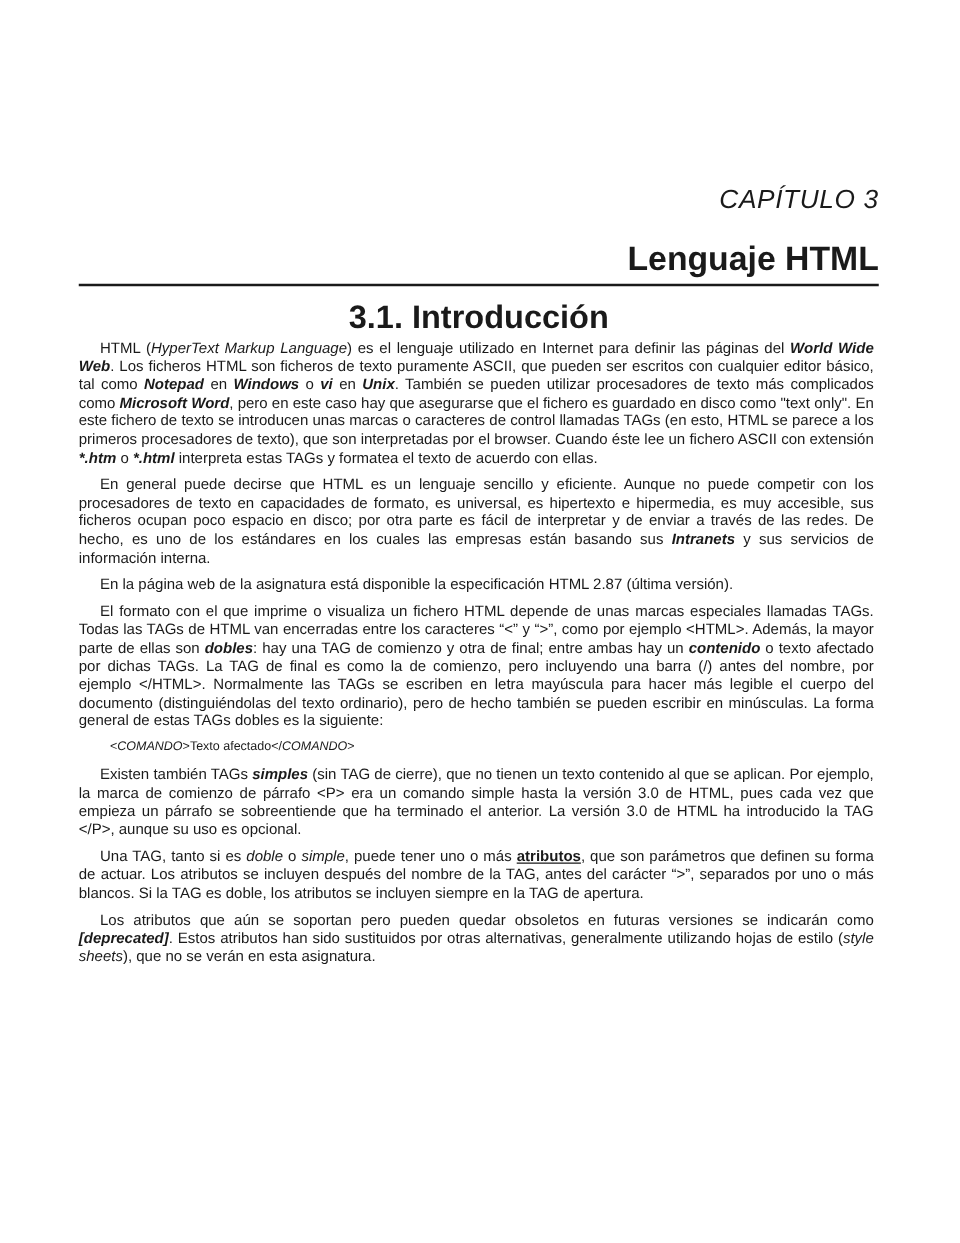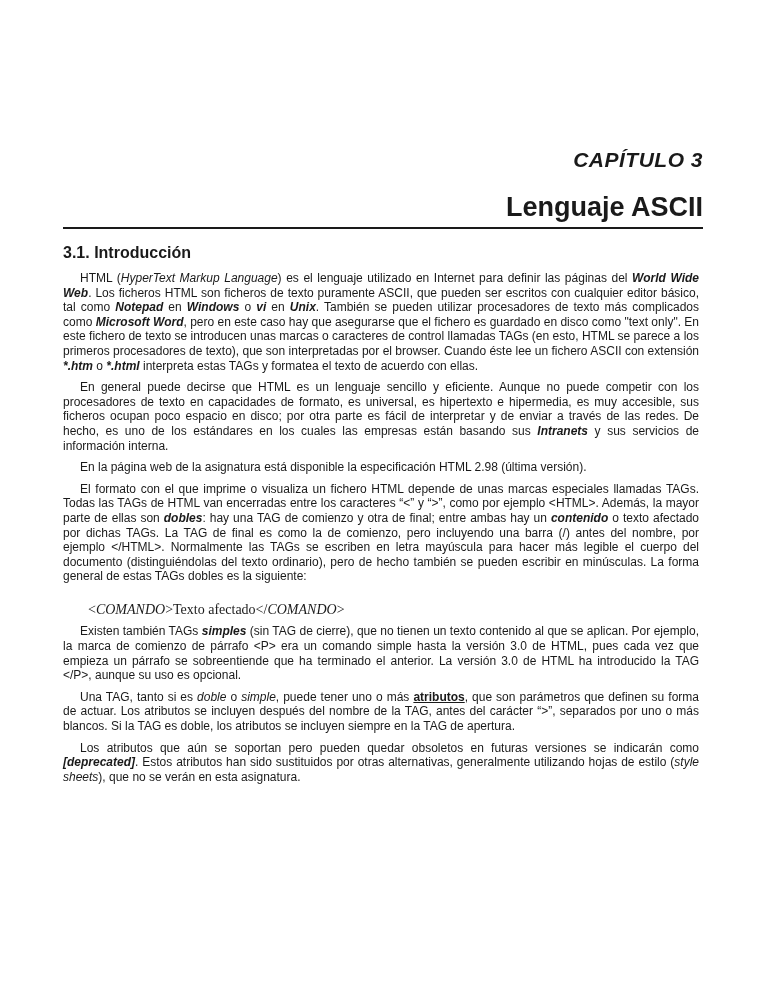"CAPÍTULO 3" .chapter { font-weight: bold -> normal }
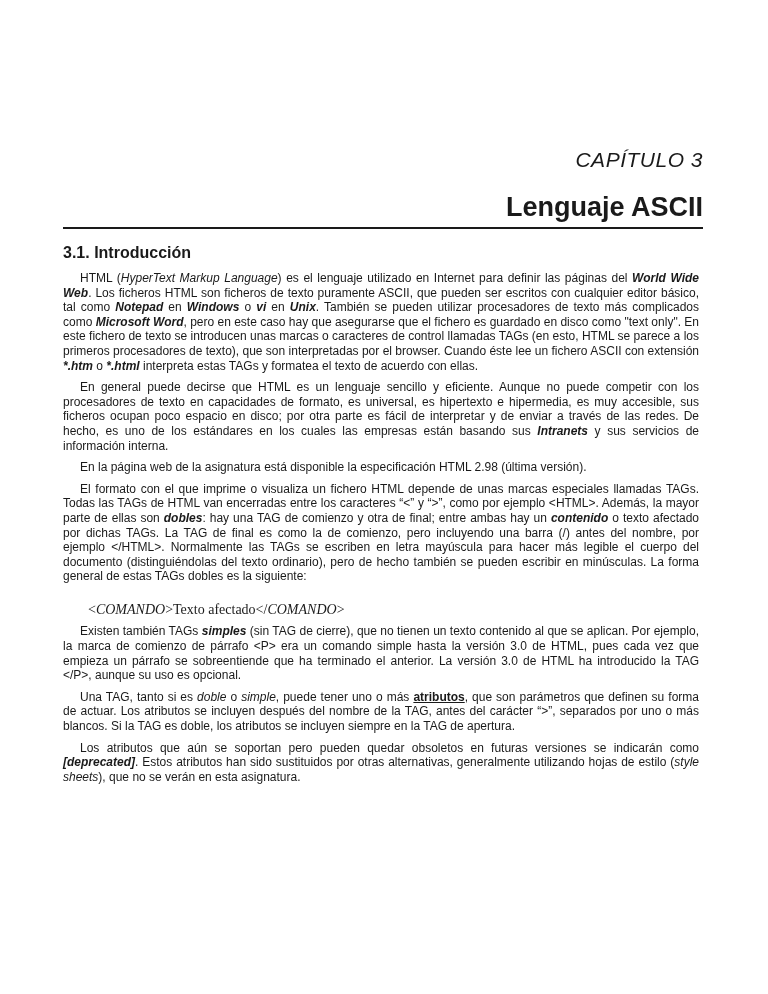"Lenguaje ASCII" h1.doc-title { text: ASCII -> HTML }
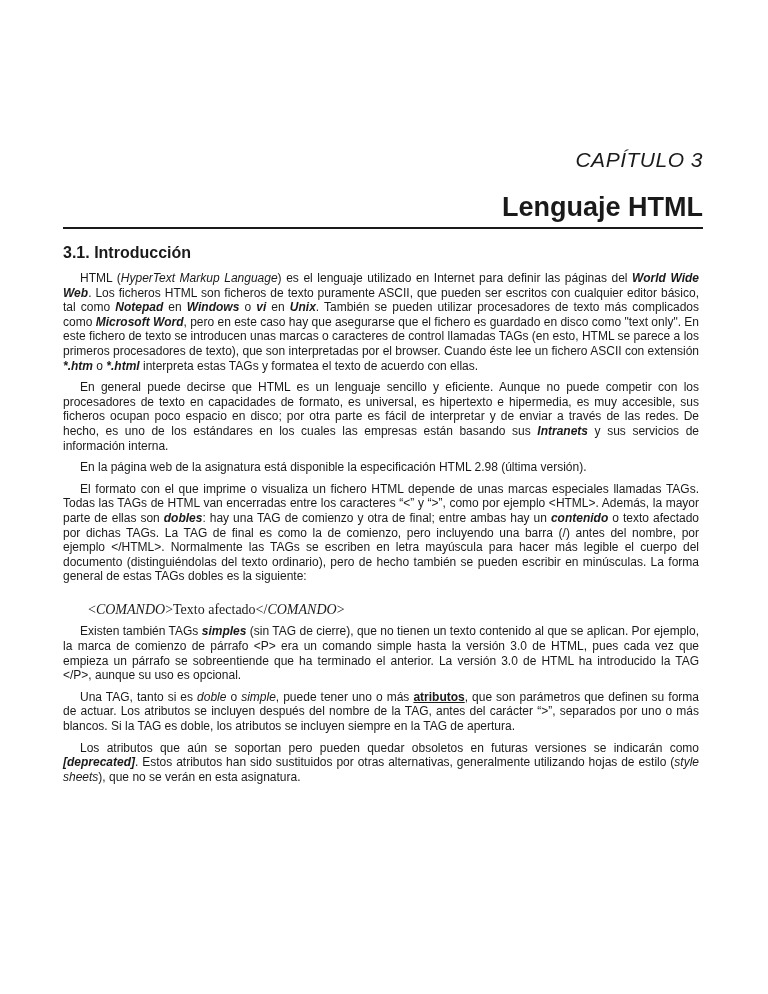"3.1. Introducción" .section-heading { font-size: 16px -> 26px; text-align: none -> center }
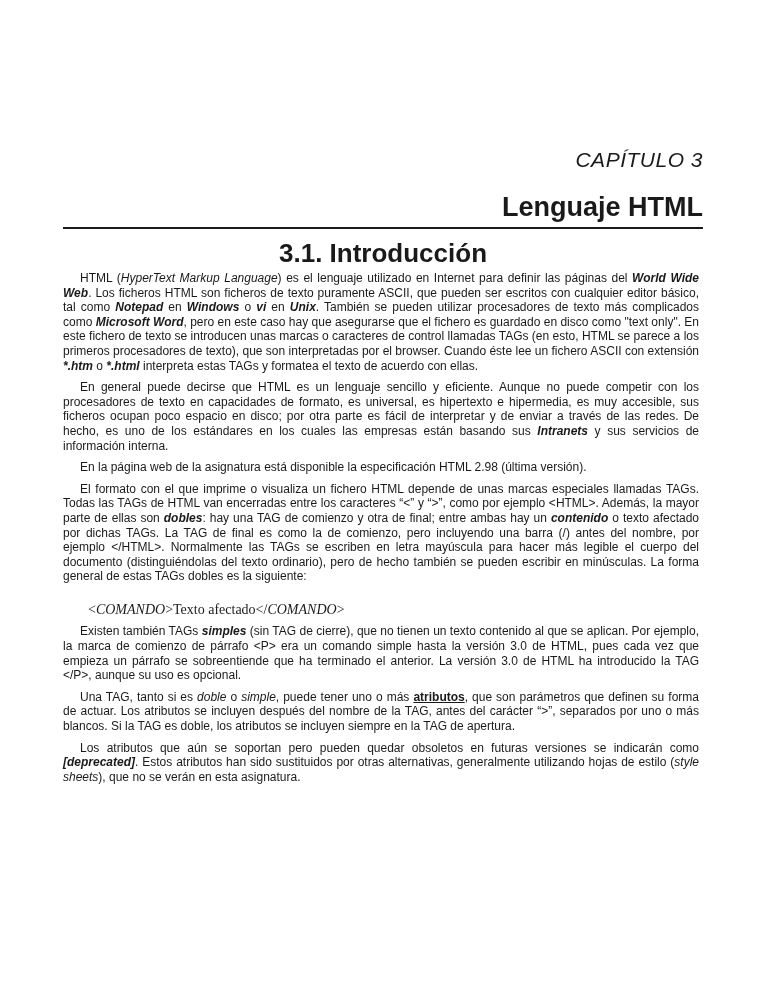"En la página web de" span { text: 2.98 -> 2.87 }
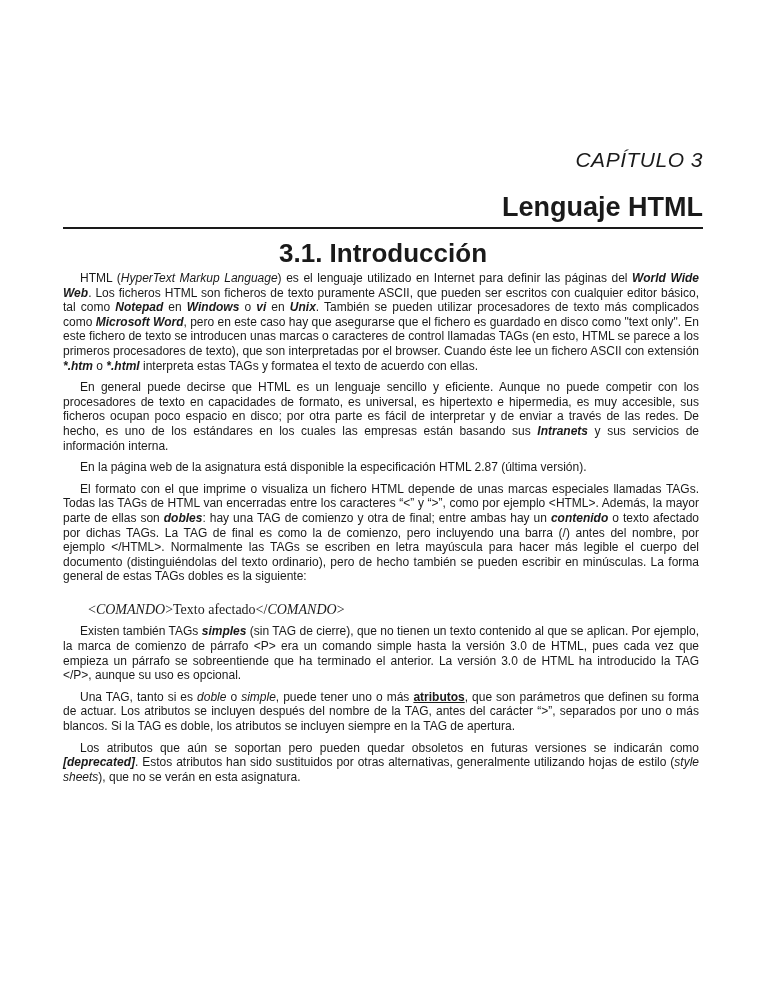"<COMANDO>Texto afectado</COMANDO>" .code-line { font-family: Liberation Serif, serif -> Liberation Sans, sans-serif; font-size: 14px -> 10px; margin: 19px 0 0 0 -> 7px 0 0 0 }
